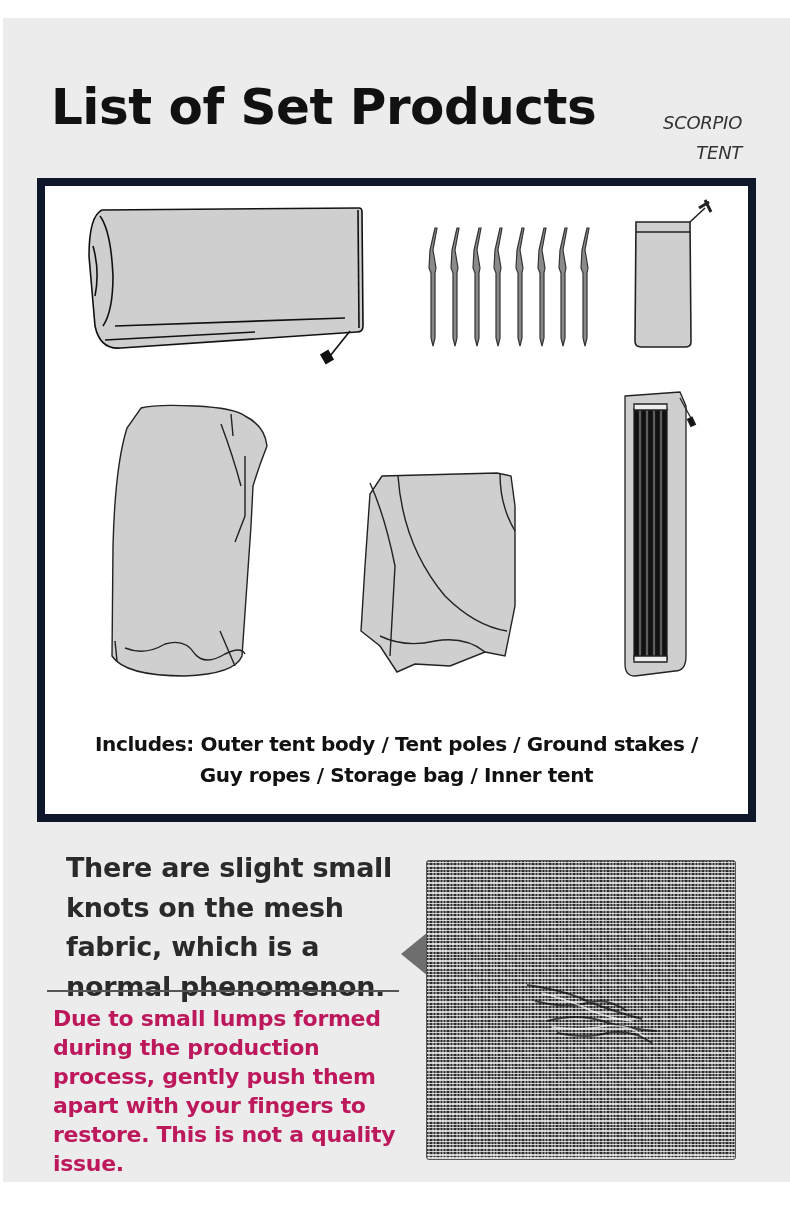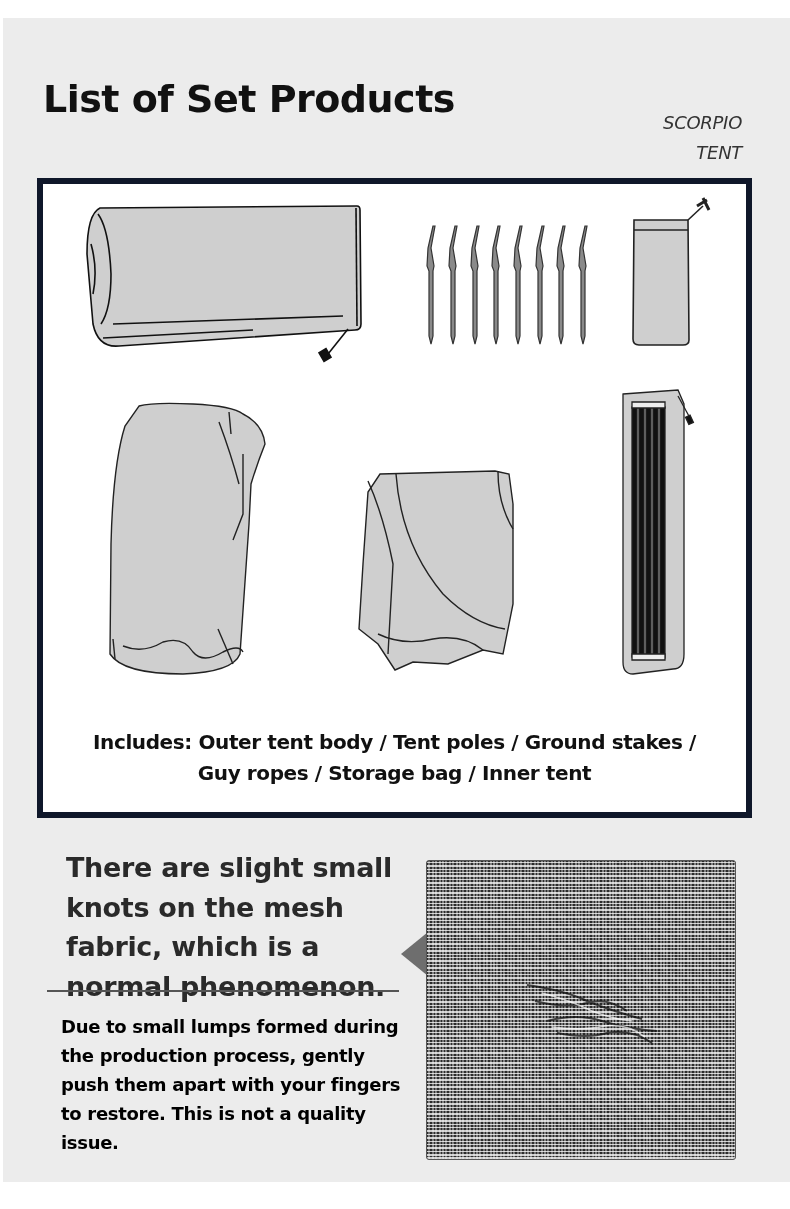"List of Set Products" .title { font-size: 38px -> 50px; margin: 0 -> 8px }
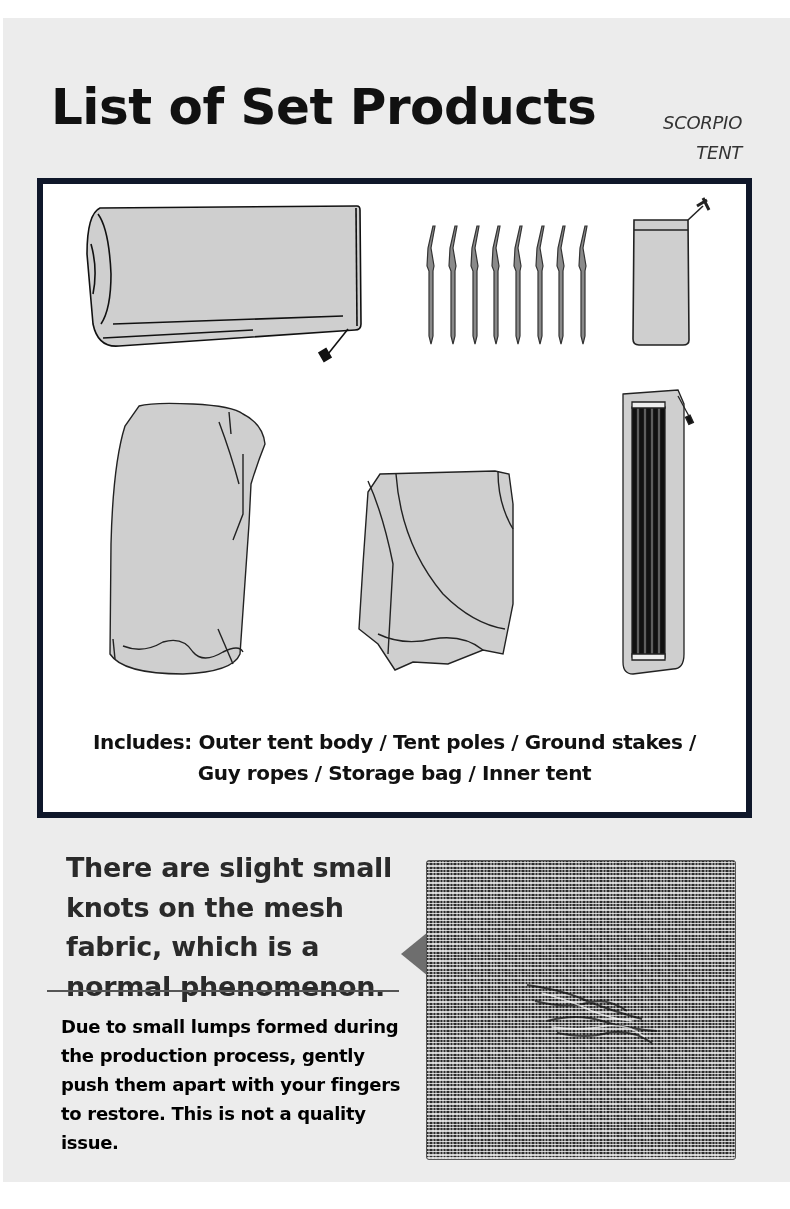"Includes: Outer tent body /" .box { border: 6px solid #0f172a -> 8px solid #0f172a }
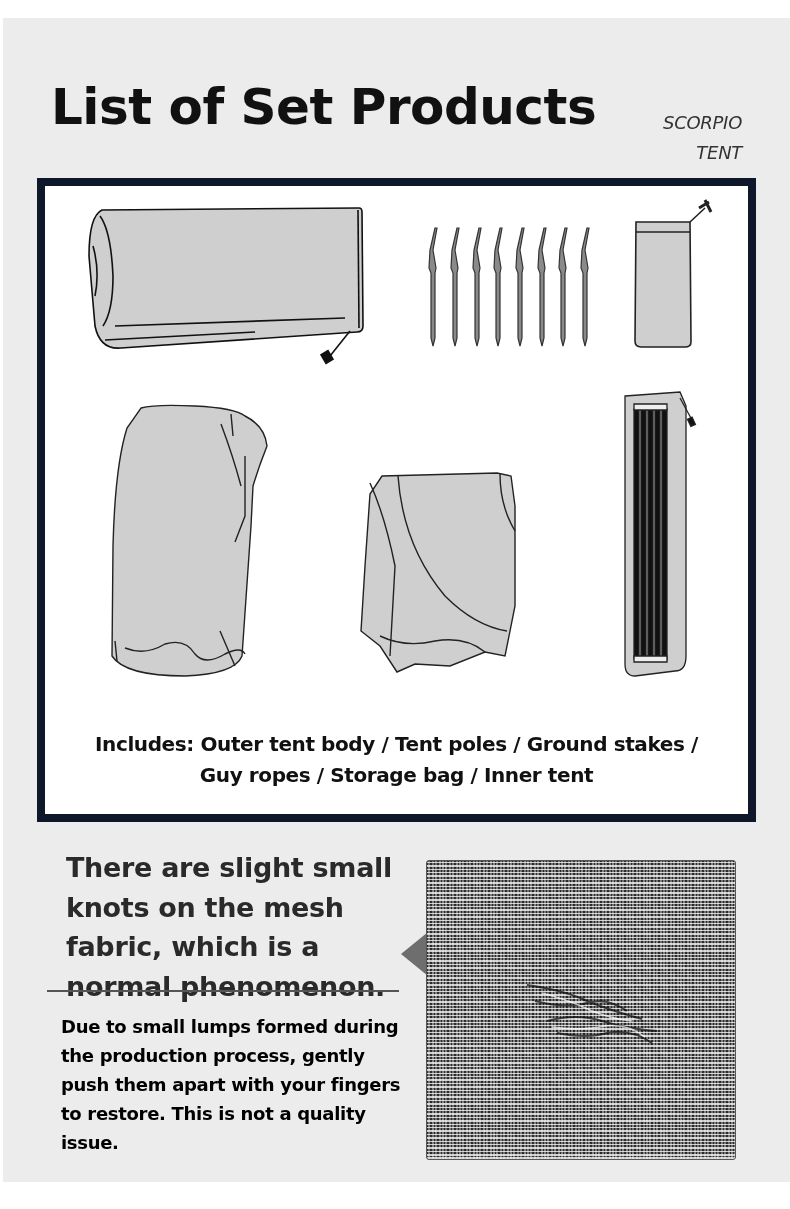"Due to small lumps formed" .note-body { color: #000000 -> #be185d; font-size: 18px -> 22px; margin: 12px -> 4px }
